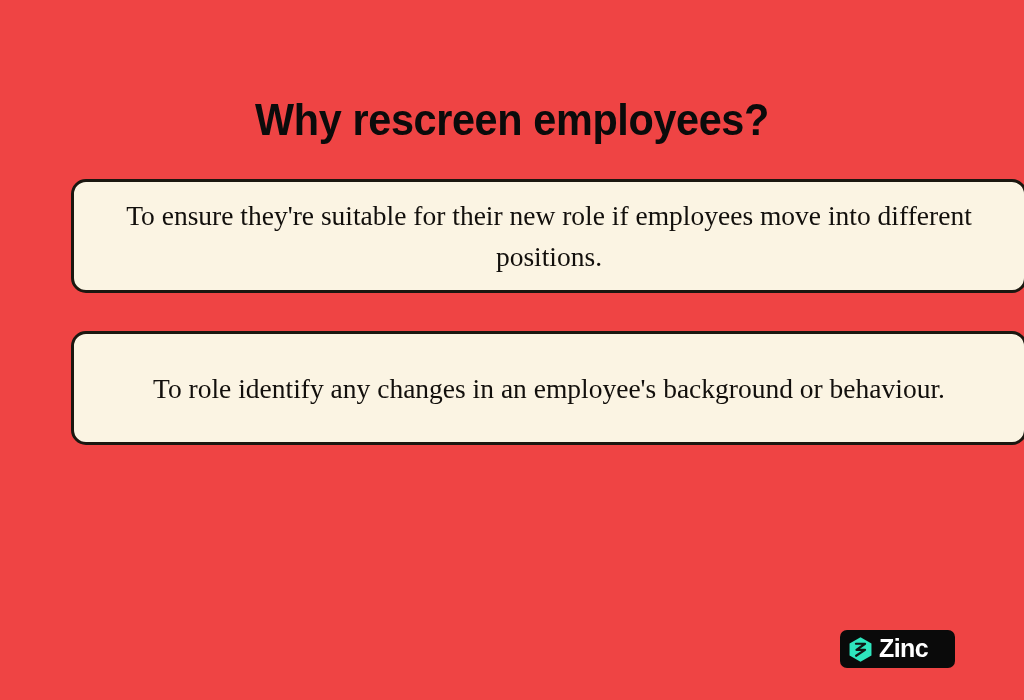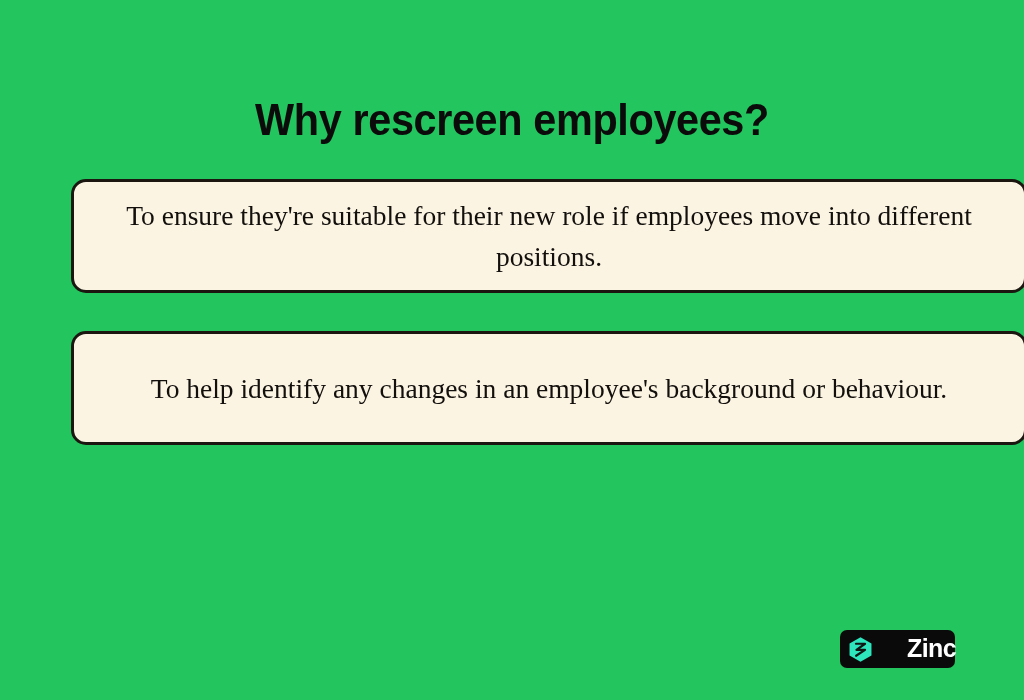"Why rescreen employees?" .slide { background: #22c55e -> #ef4444 }
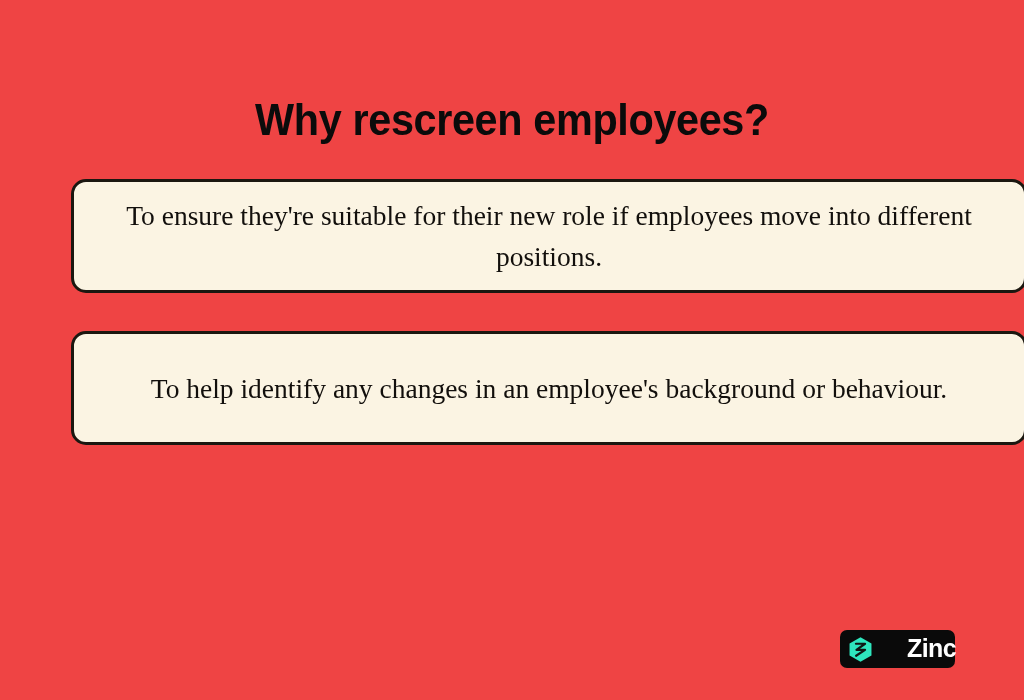"To help identify any changes" div.box-text { text: help -> role }
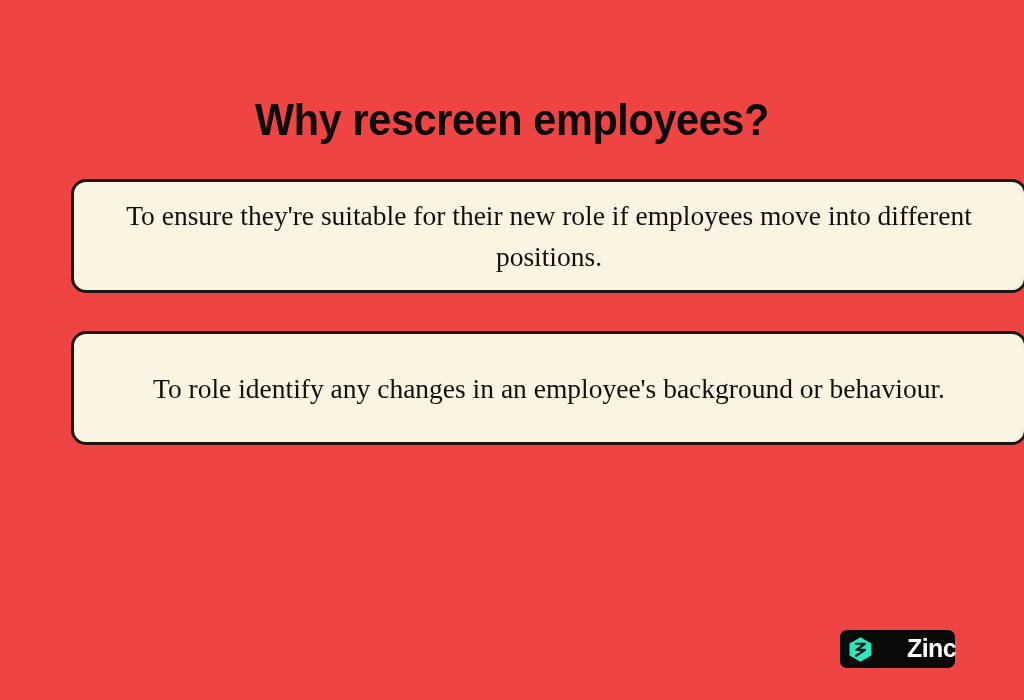"Zinc" .logo { gap: 28px -> none }
